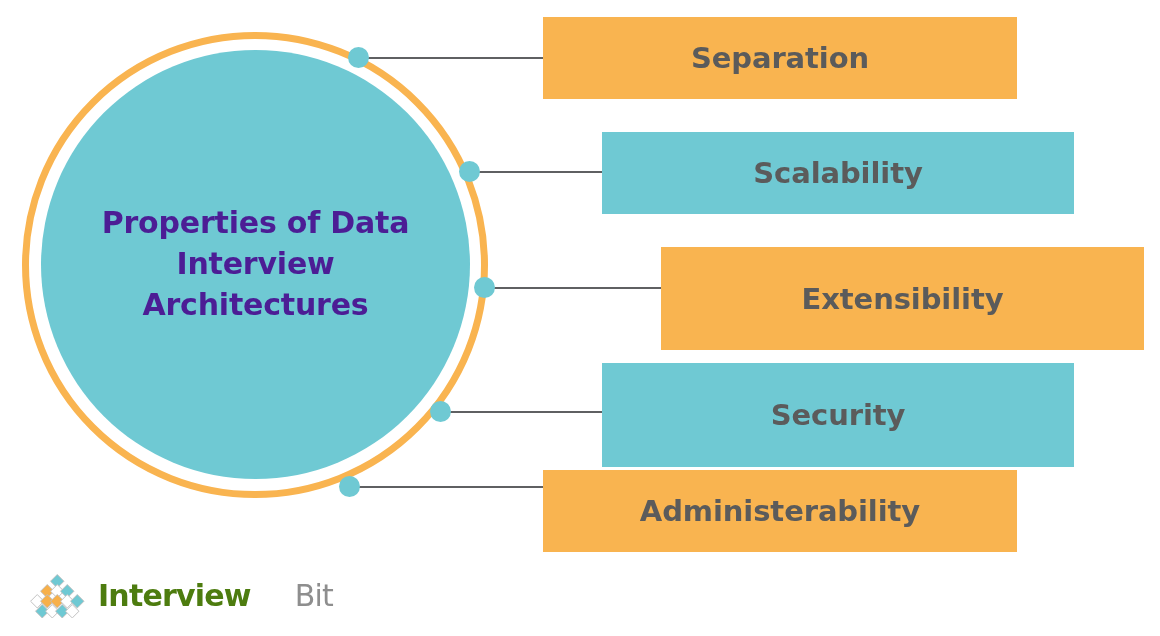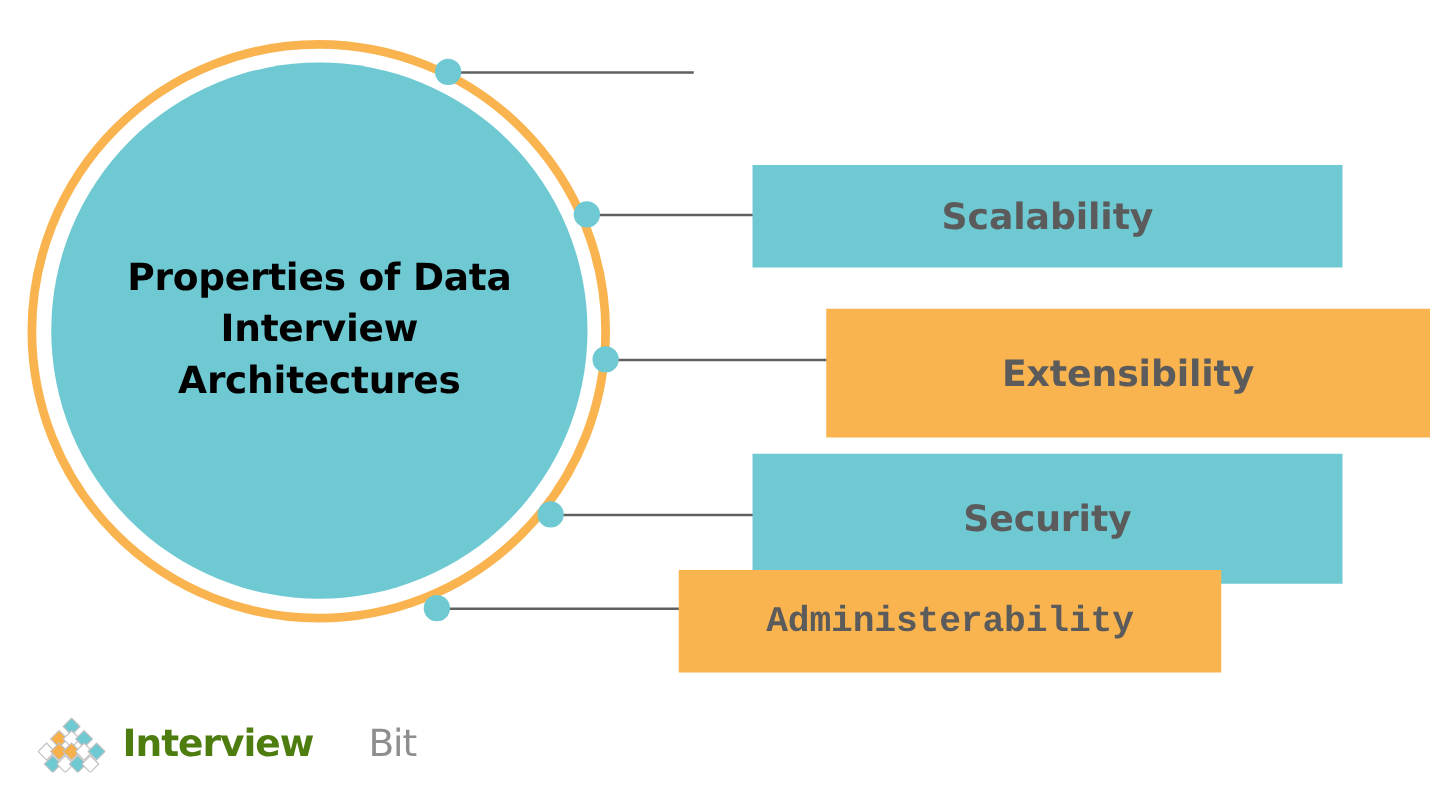"Separation" div.bar { html: none -> <div> <span>Separation</span> </div> }
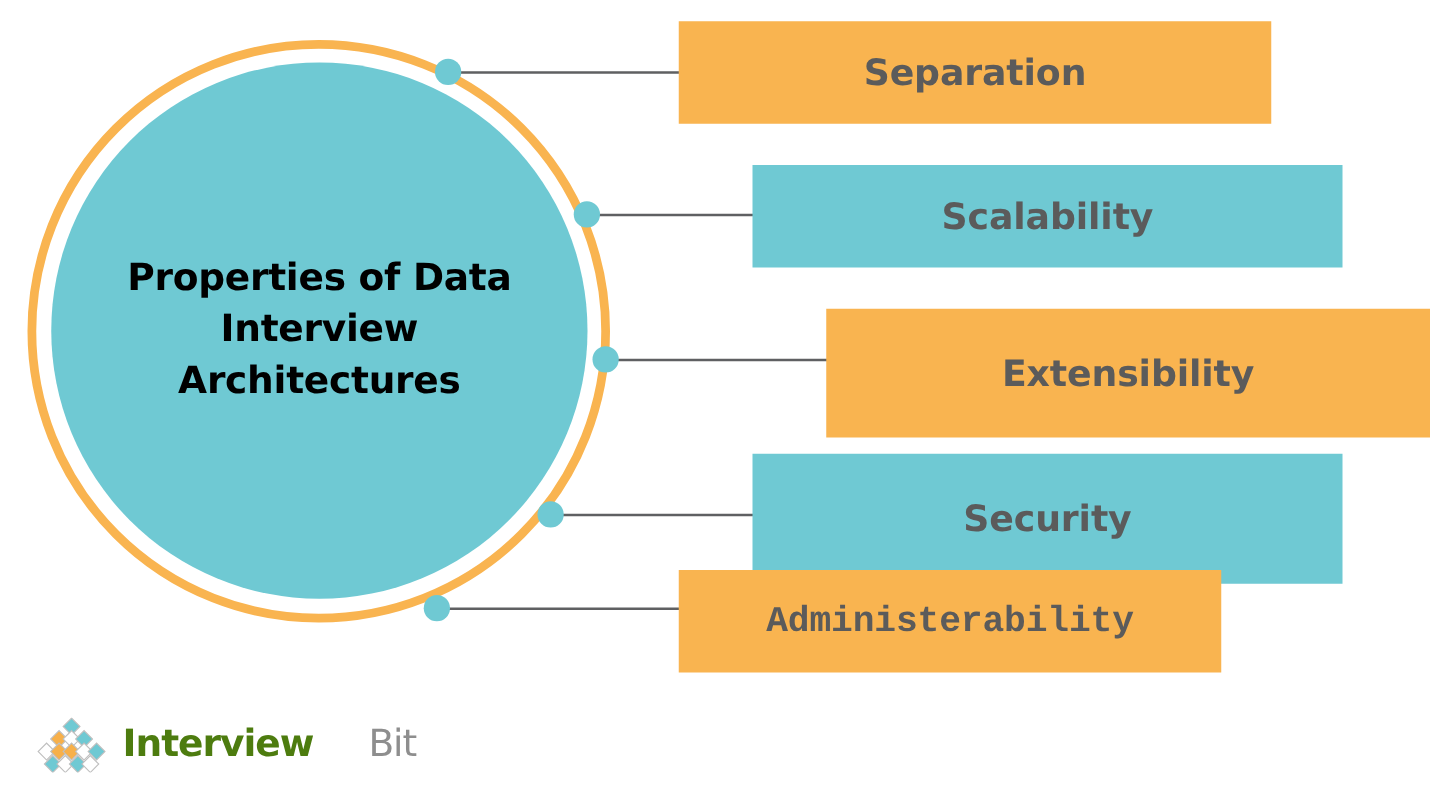"Properties of Data" .circle-label { color: #000000 -> #4c1d95 }
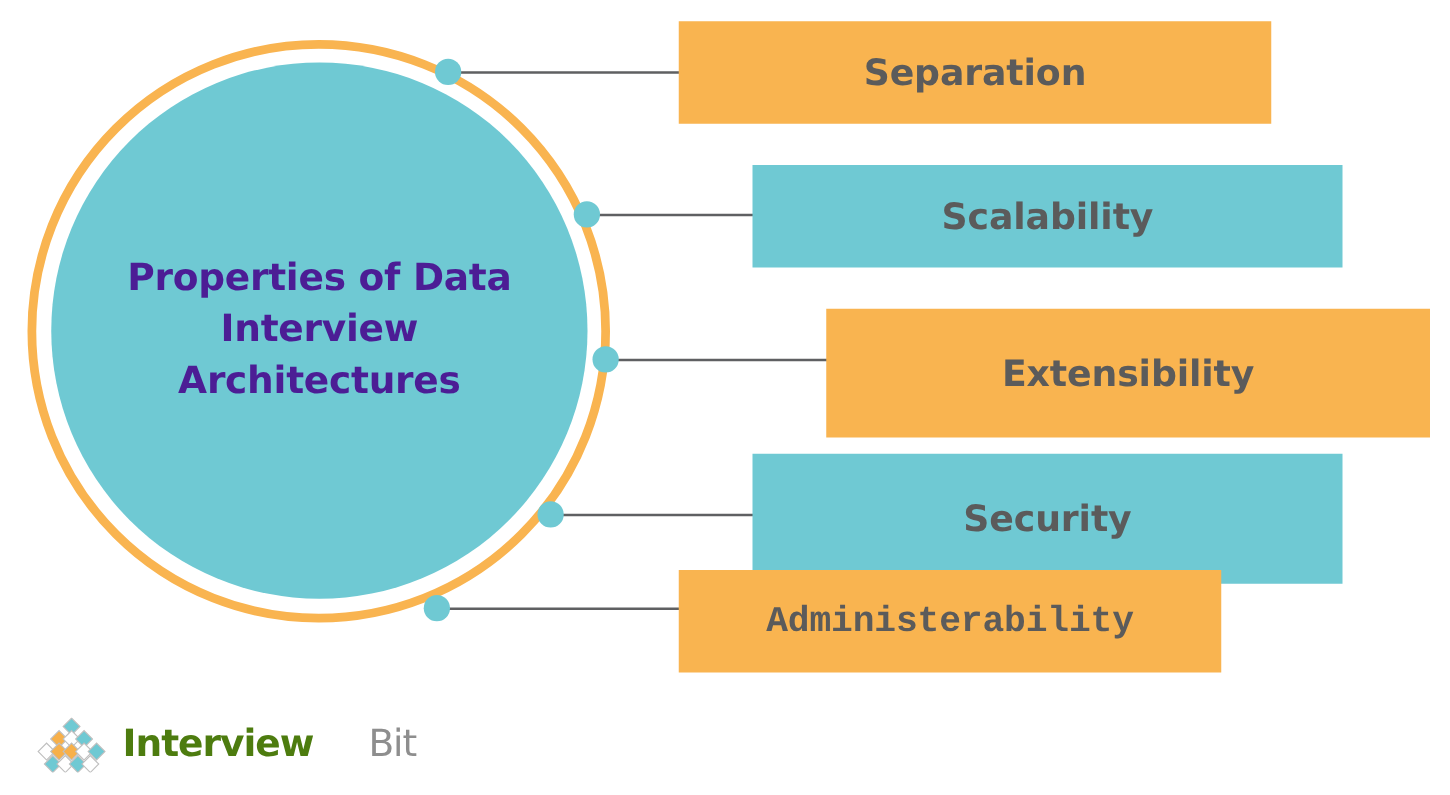"Administerability" div.bar { font-family: Liberation Mono, monospace -> none; top: 456px -> 470px; width: 434px -> 474px }
